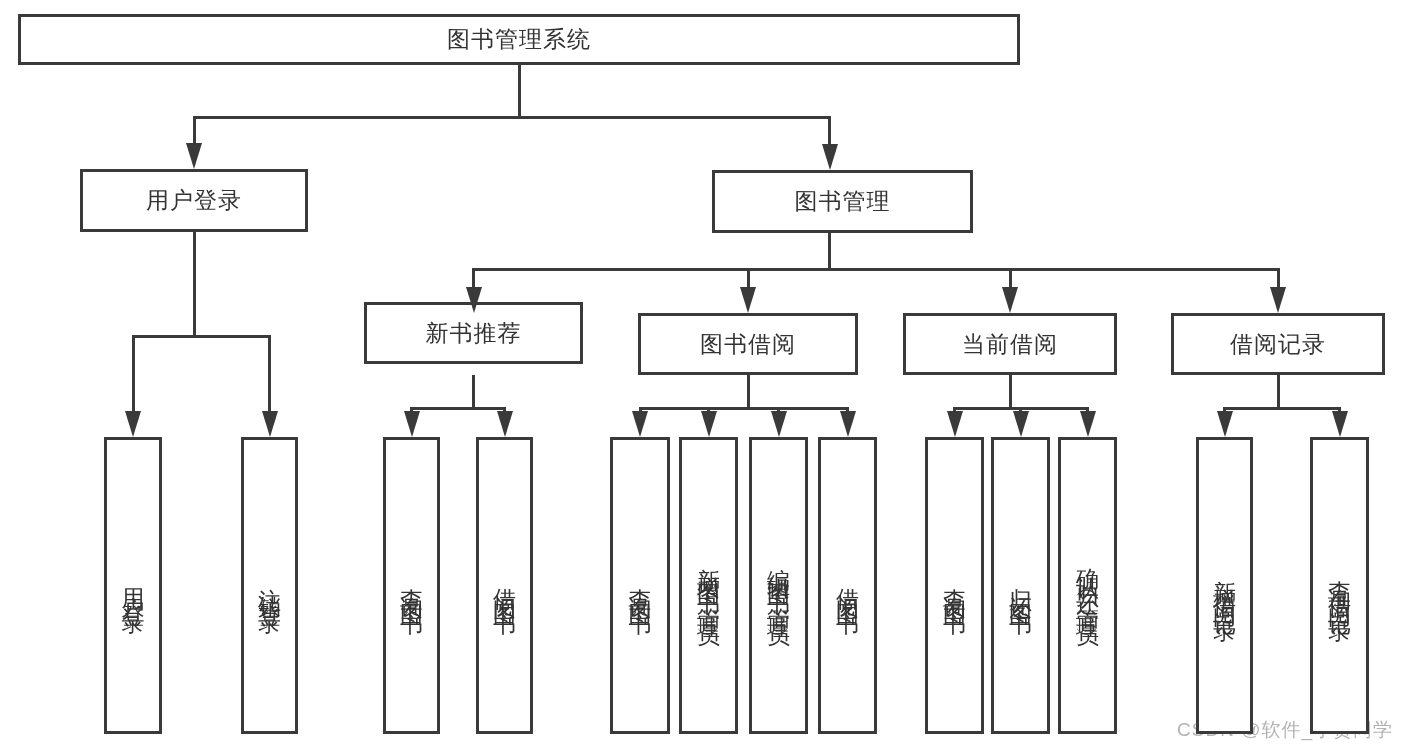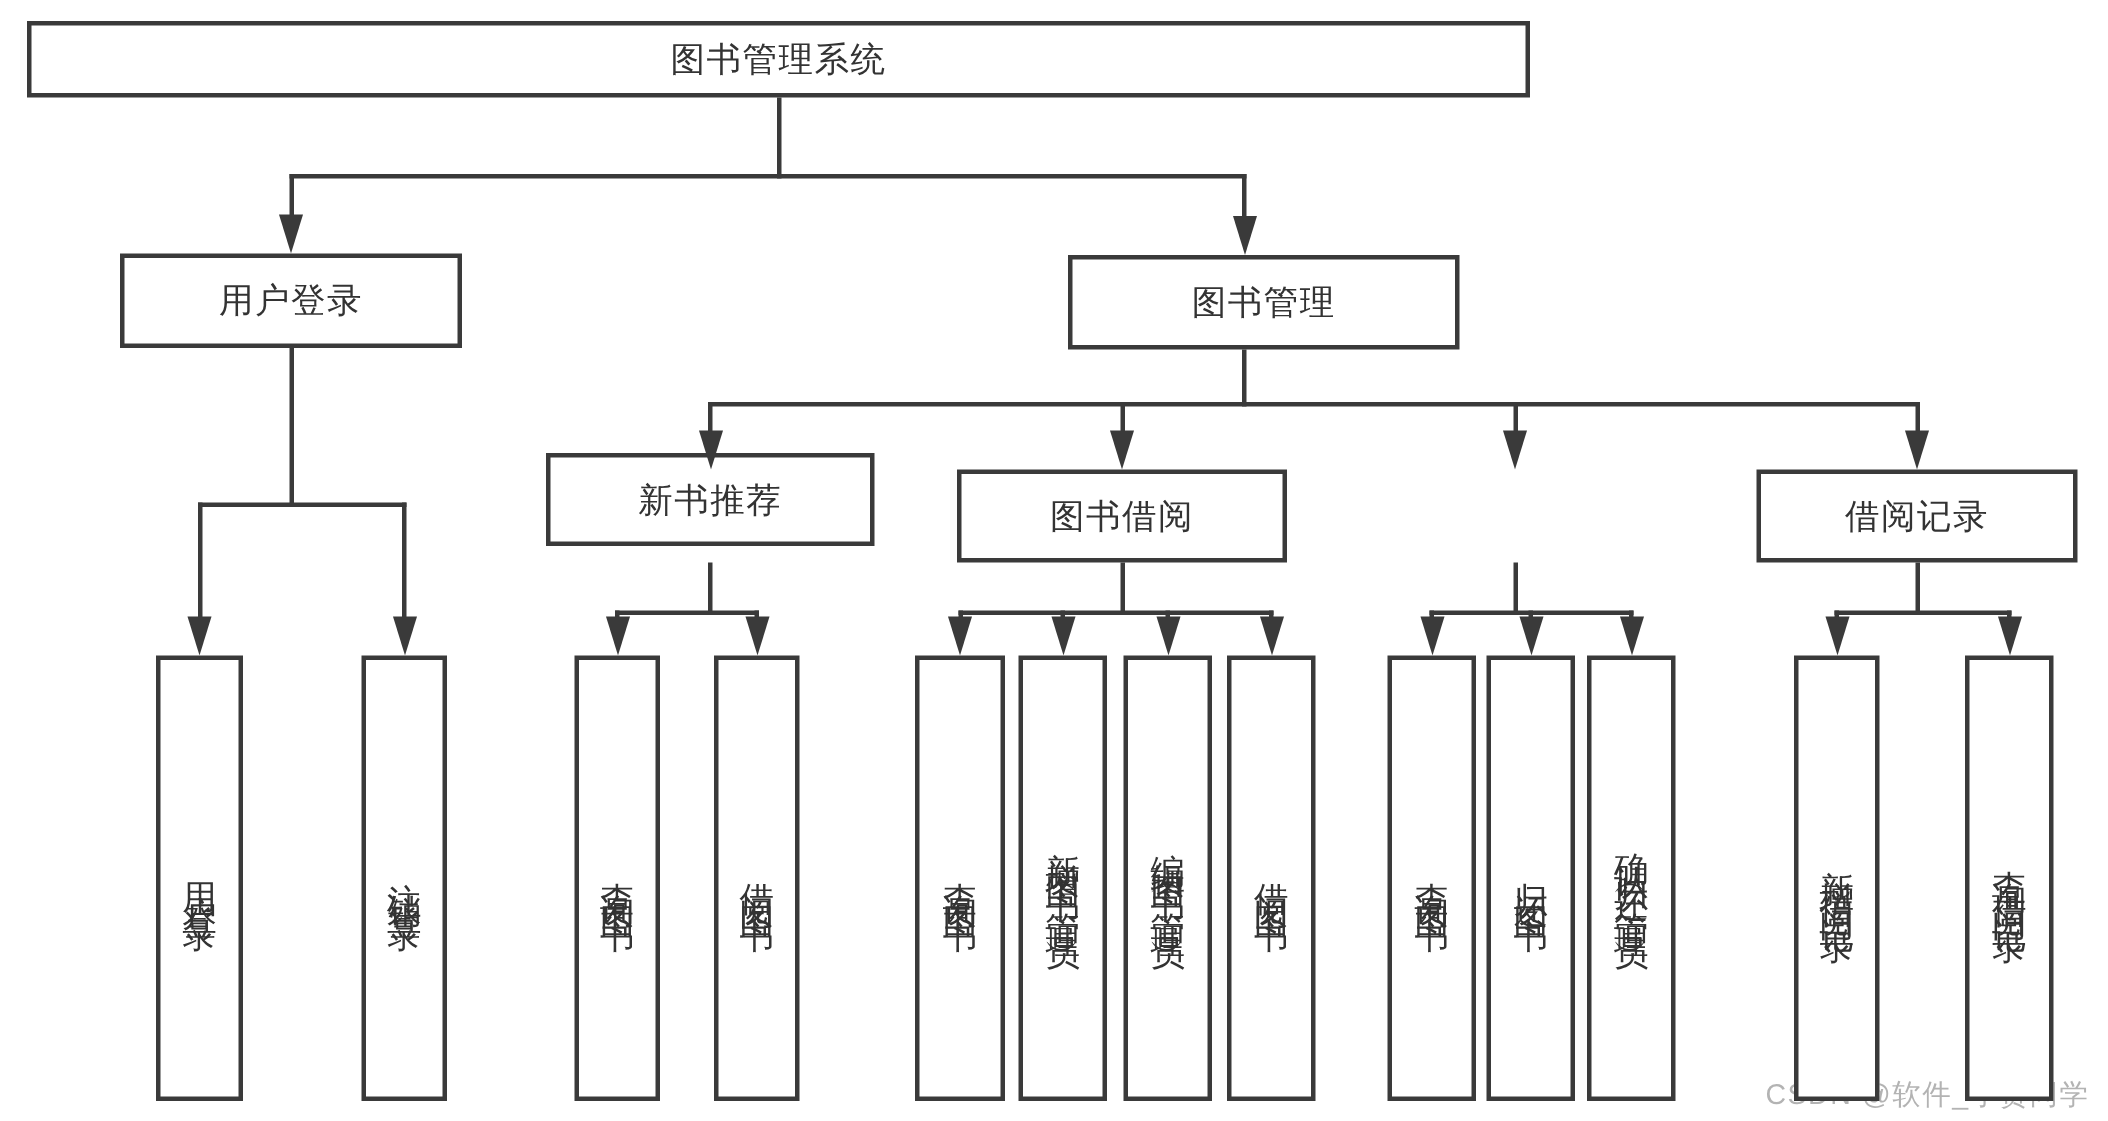"当前借阅" div.node { html: none -> <div> <span>当前借阅</span> </div> }
